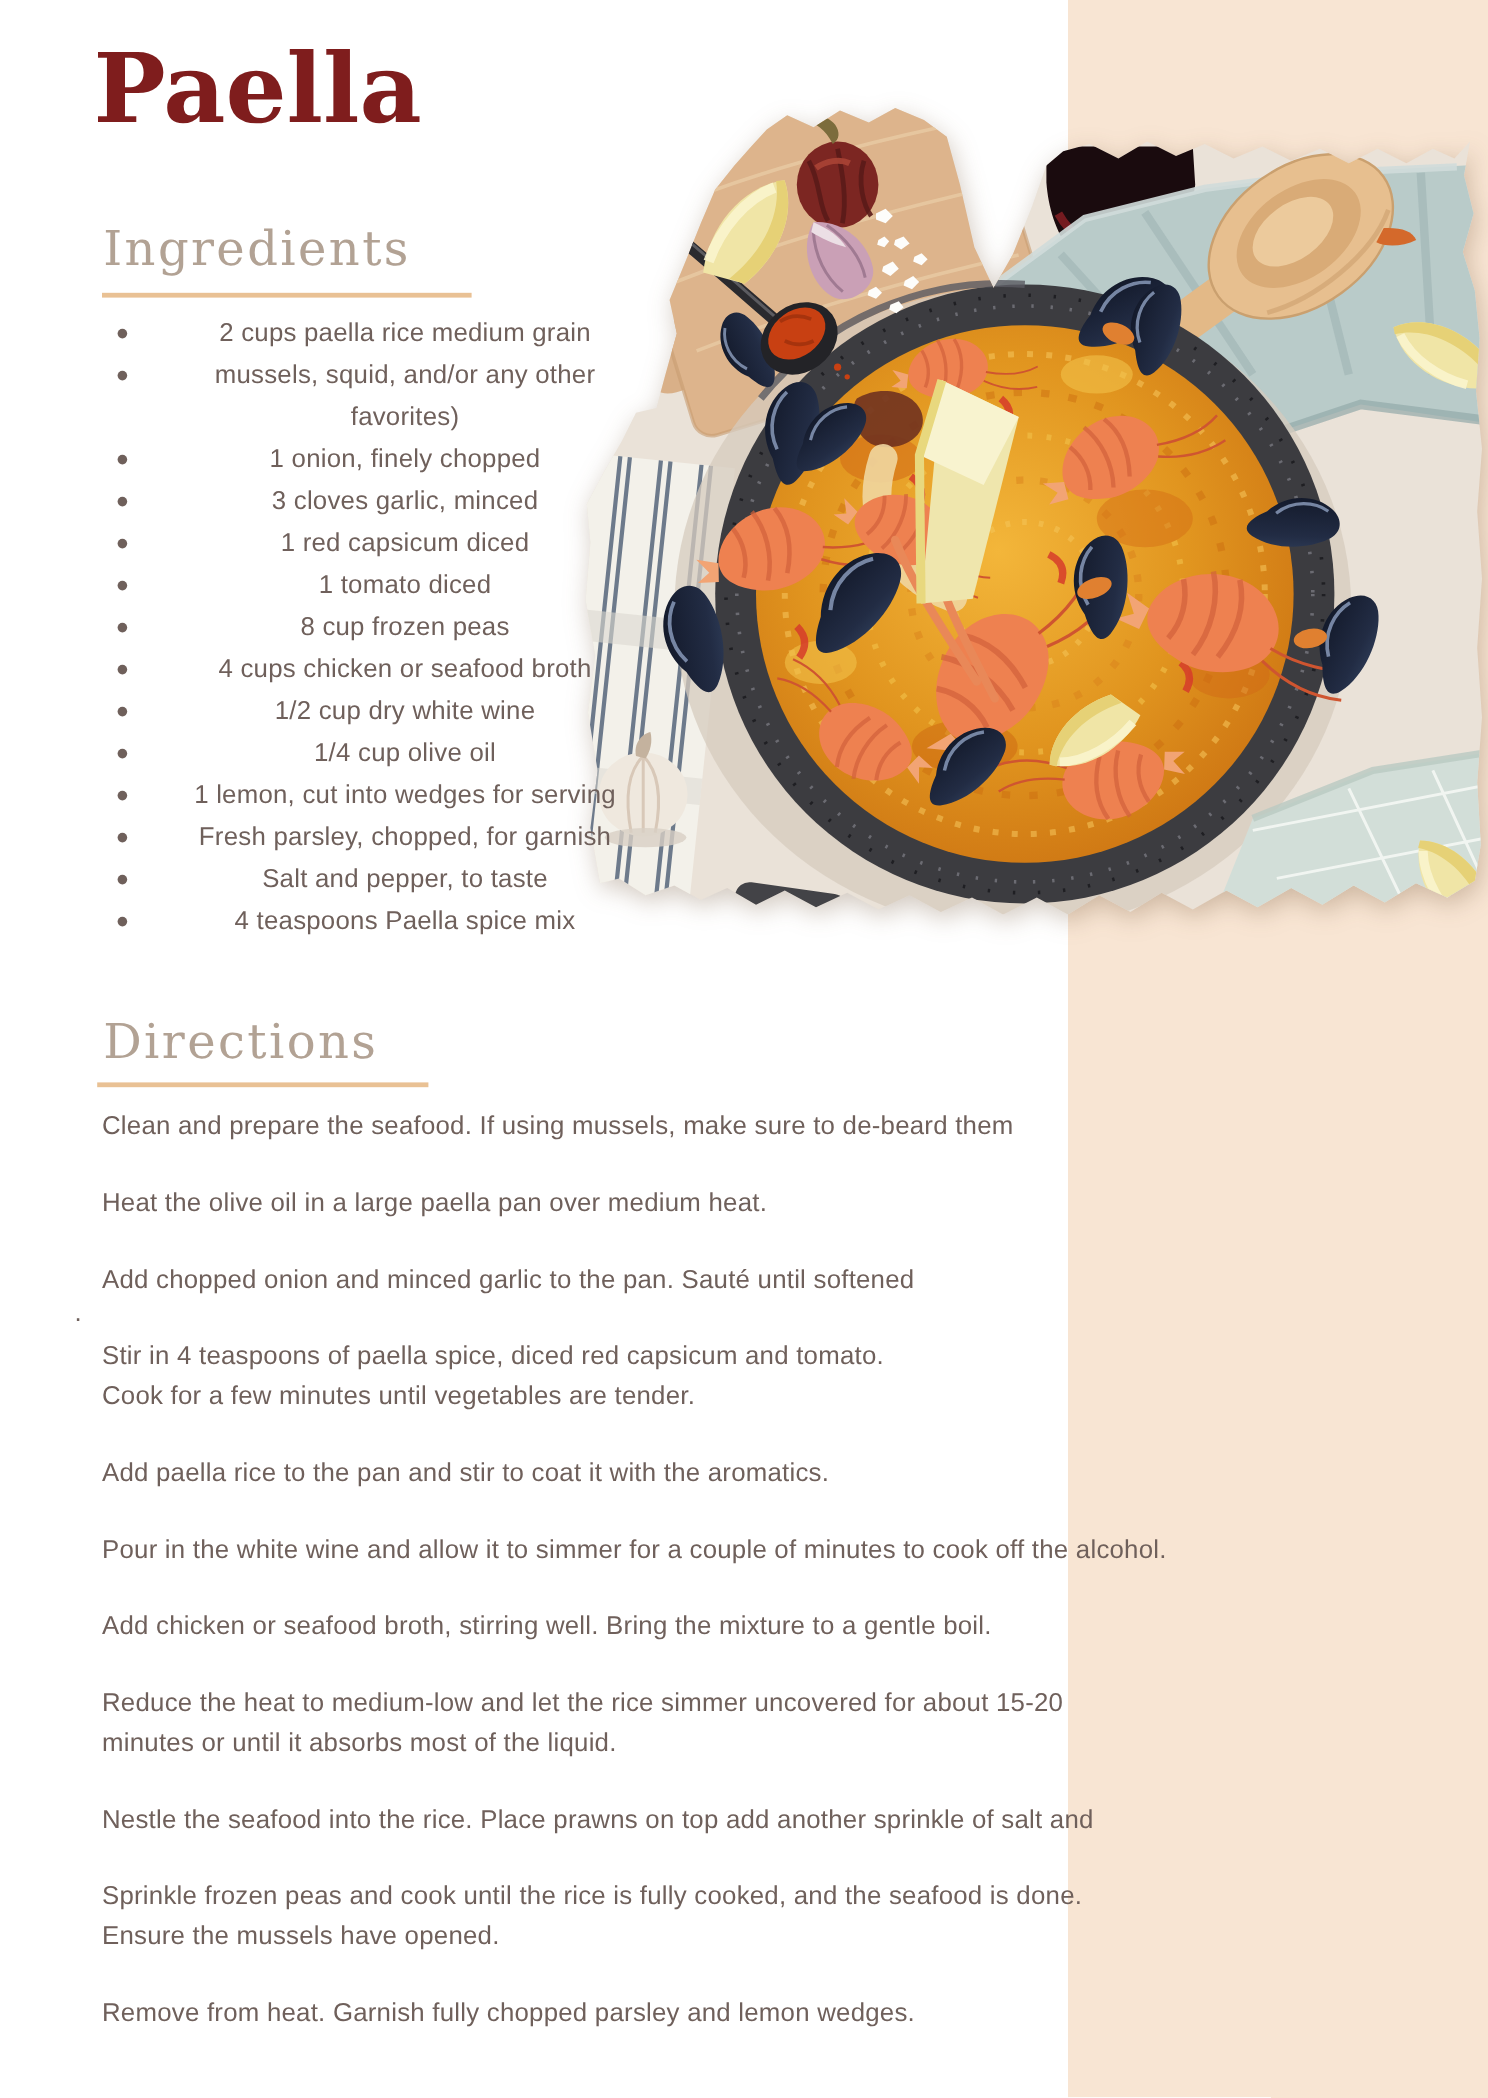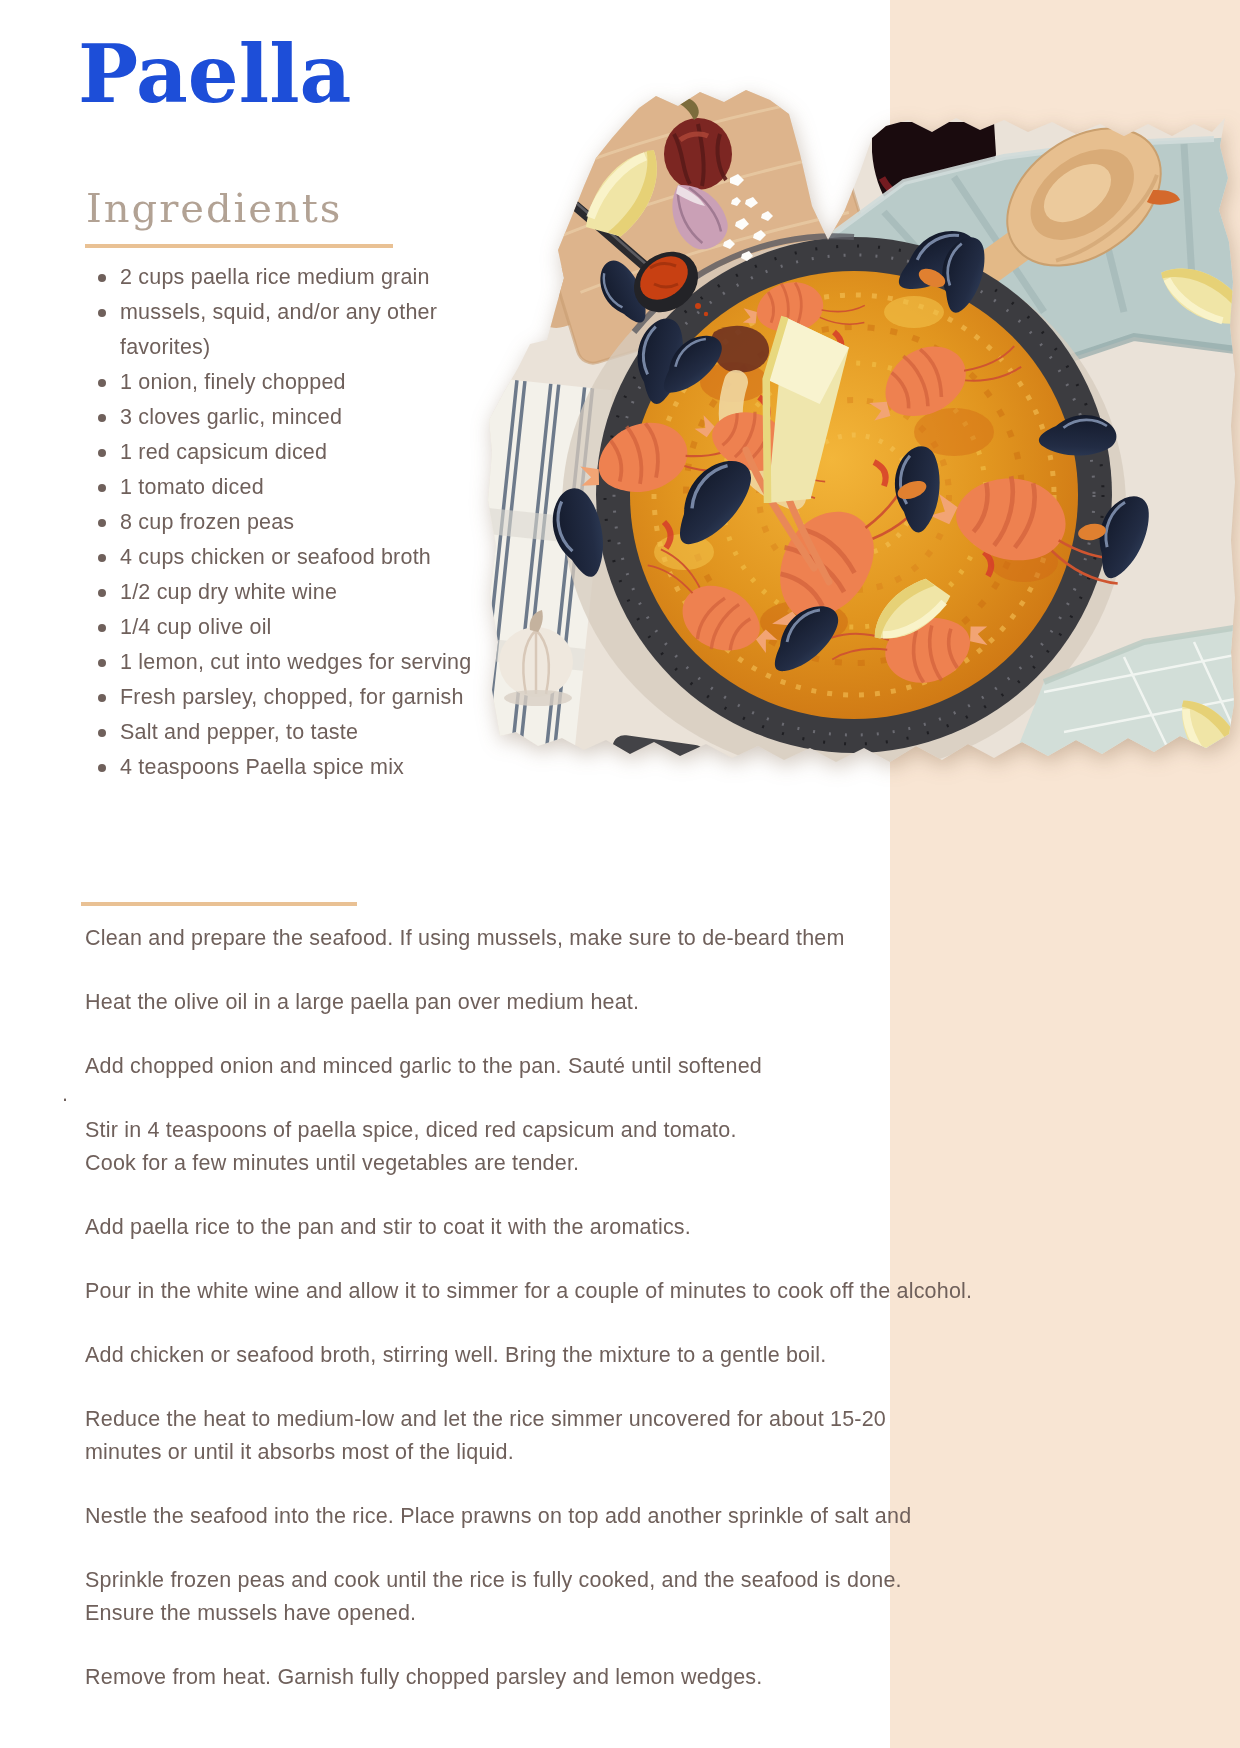"Paella" .page-title { color: #1d4ed8 -> #7f1d1d }
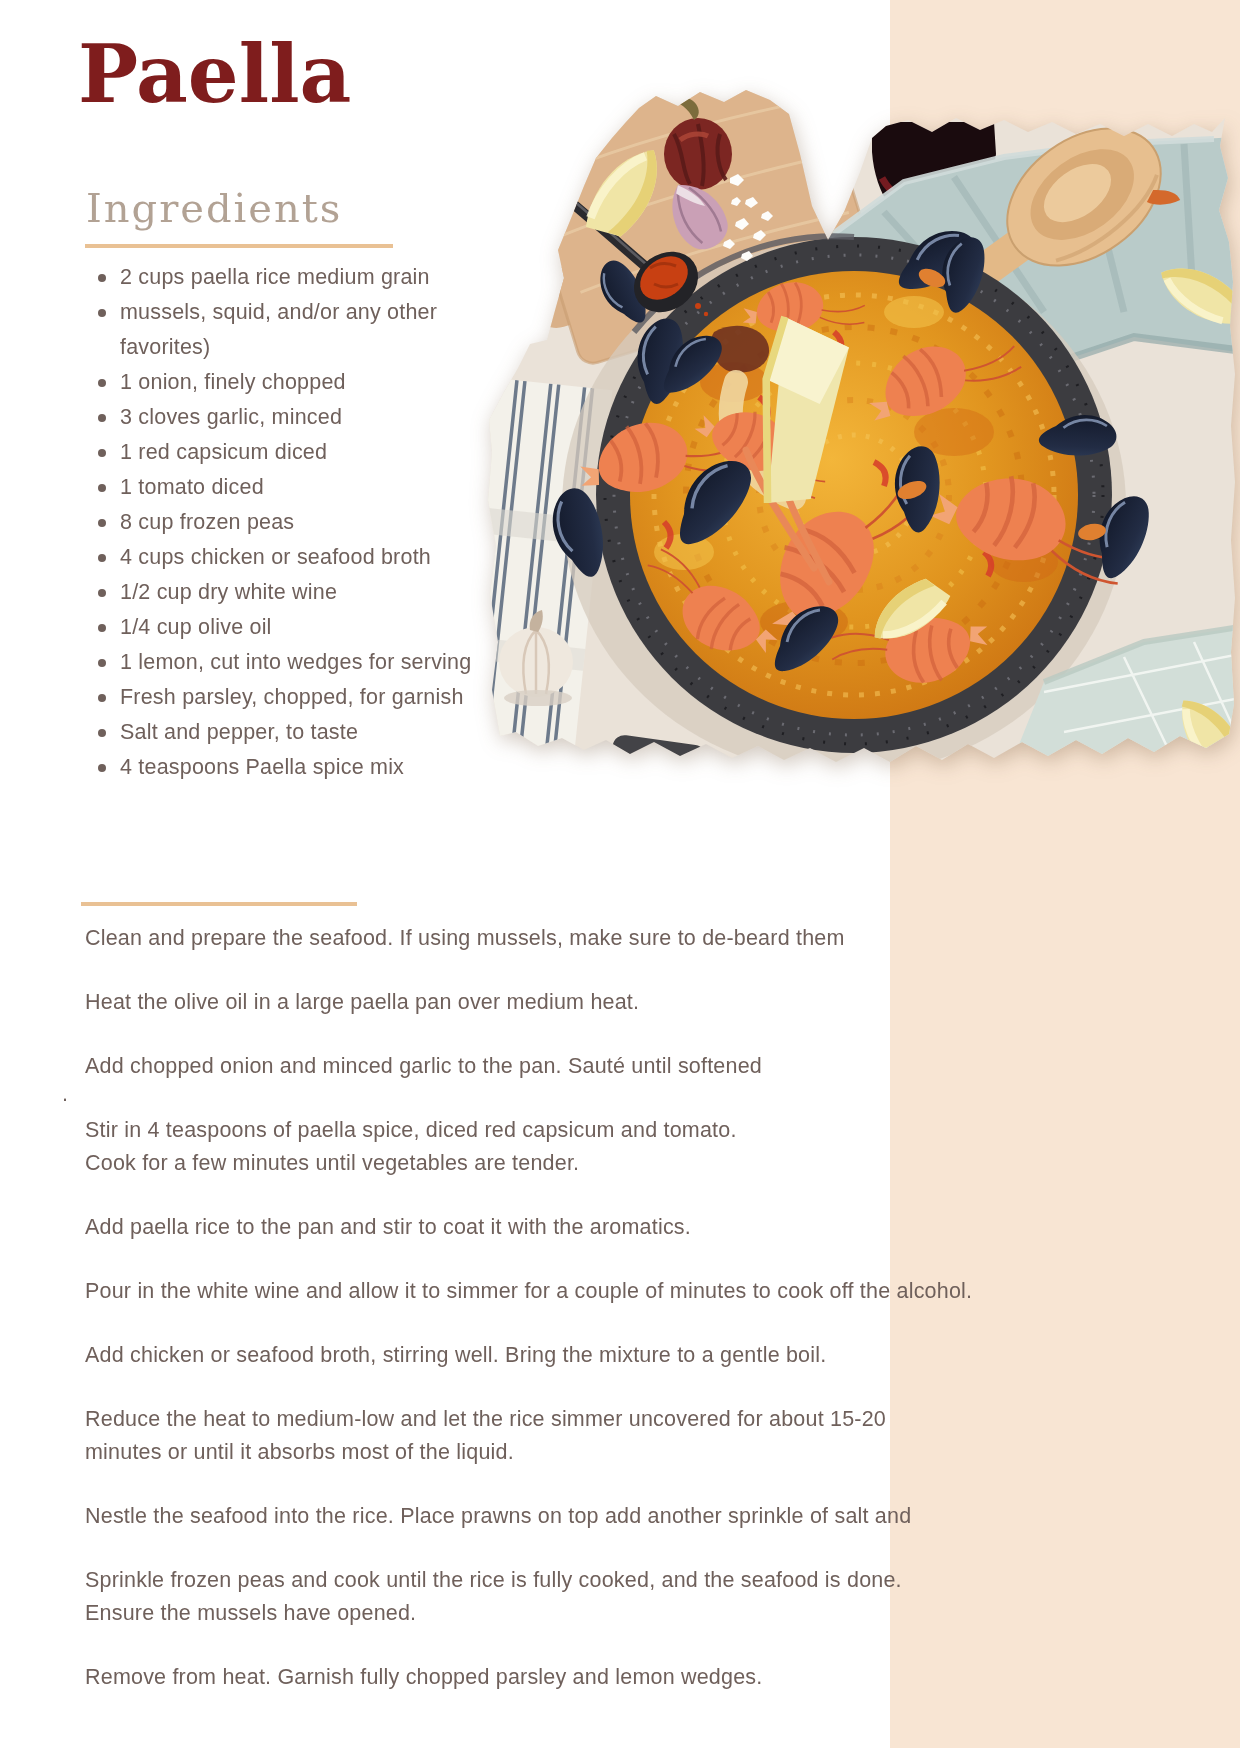"2 cups paella rice medium" .ing-item .line { text-align: none -> center }
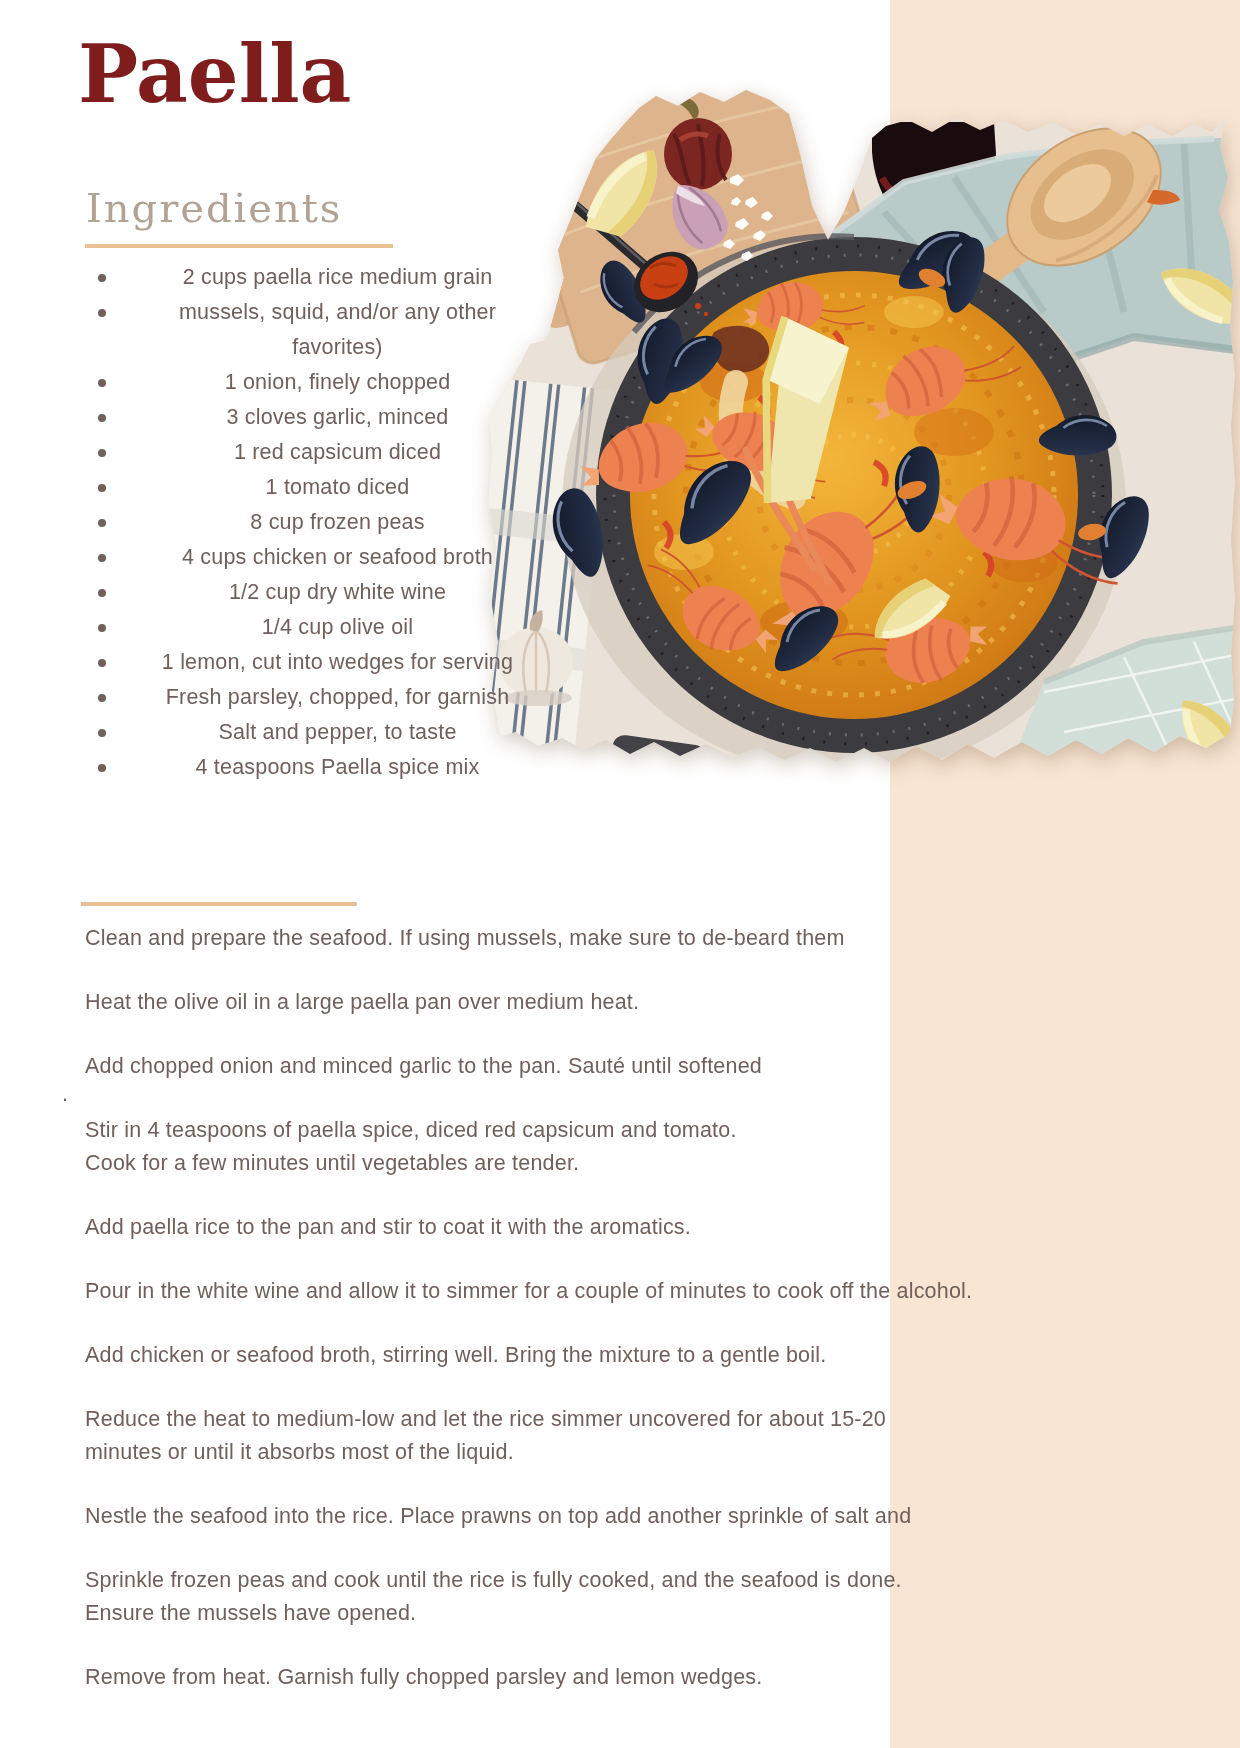"Directions" h2.sec-head { html: none -> <h2>Directions</h2> }
